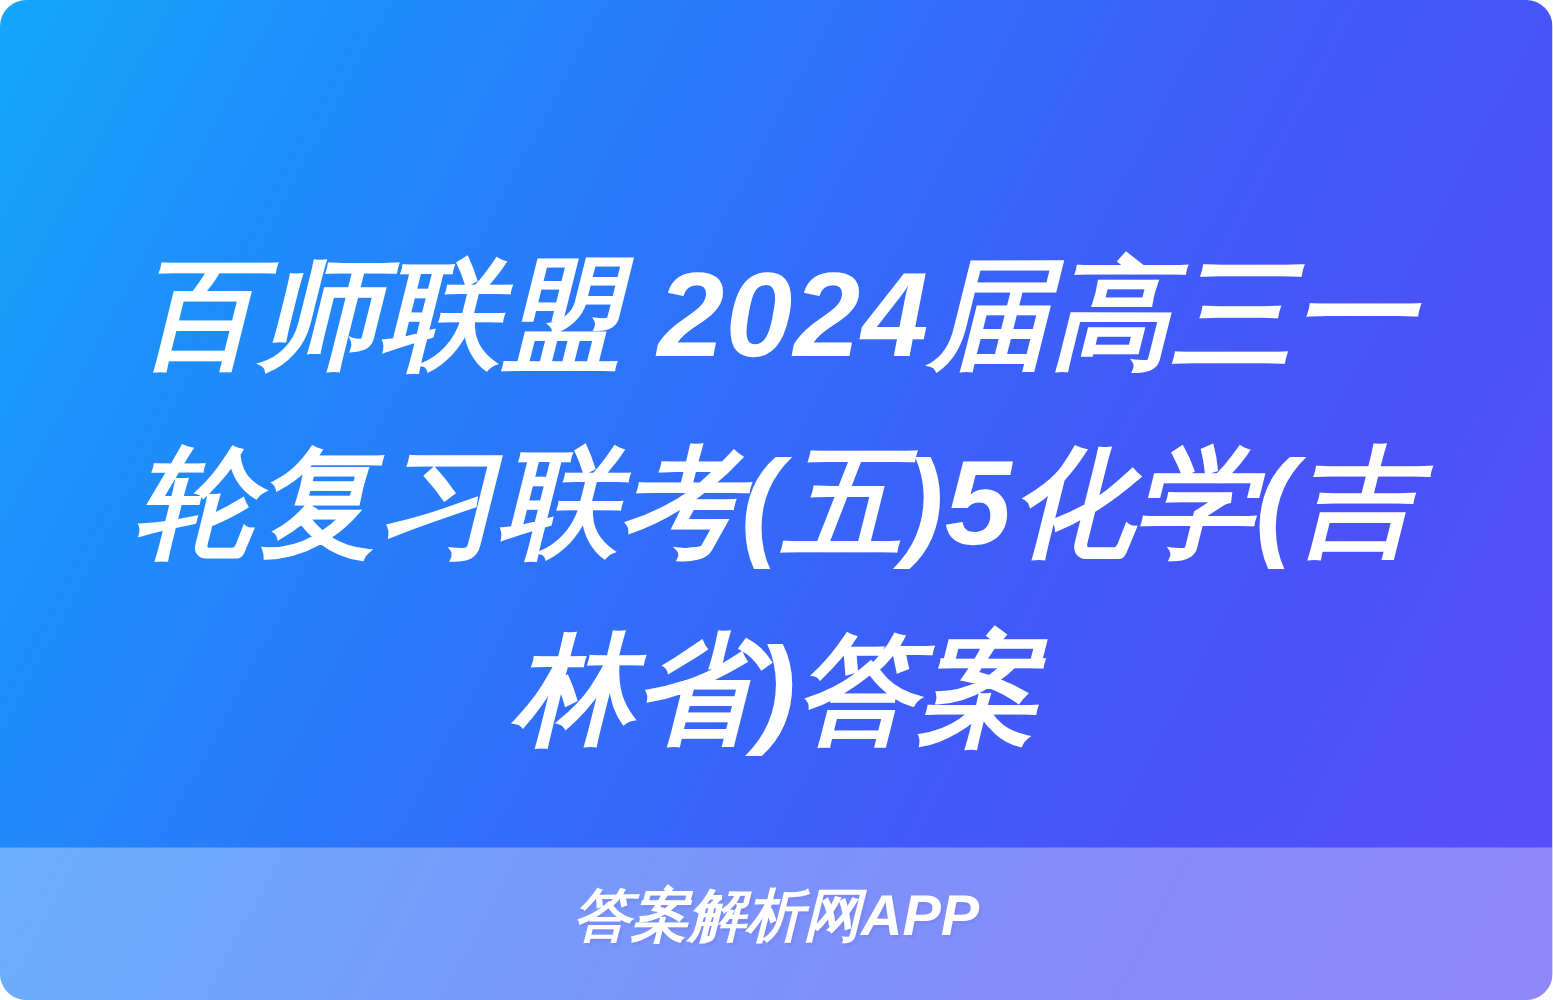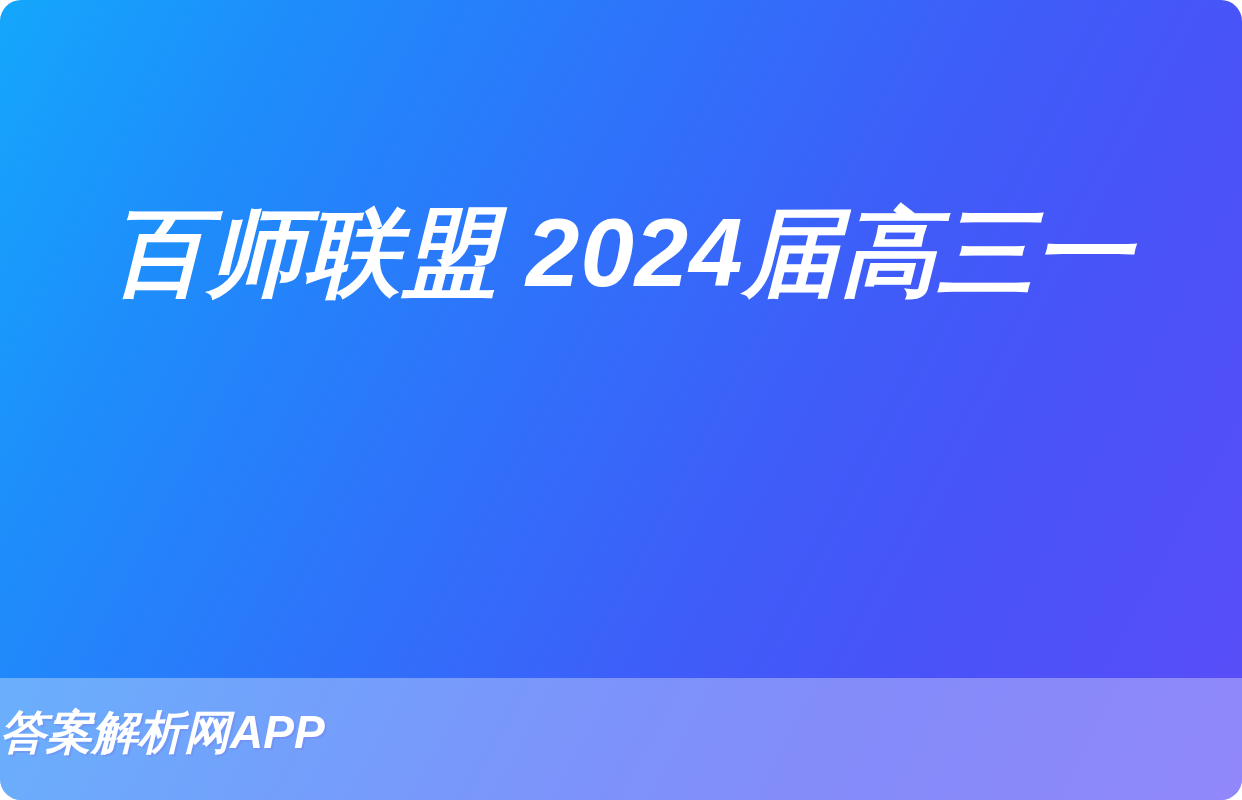"轮复习联考(五)5化学(吉" span.title-line { html: none -> <span>轮复习联考(五)5化学(吉</span> }
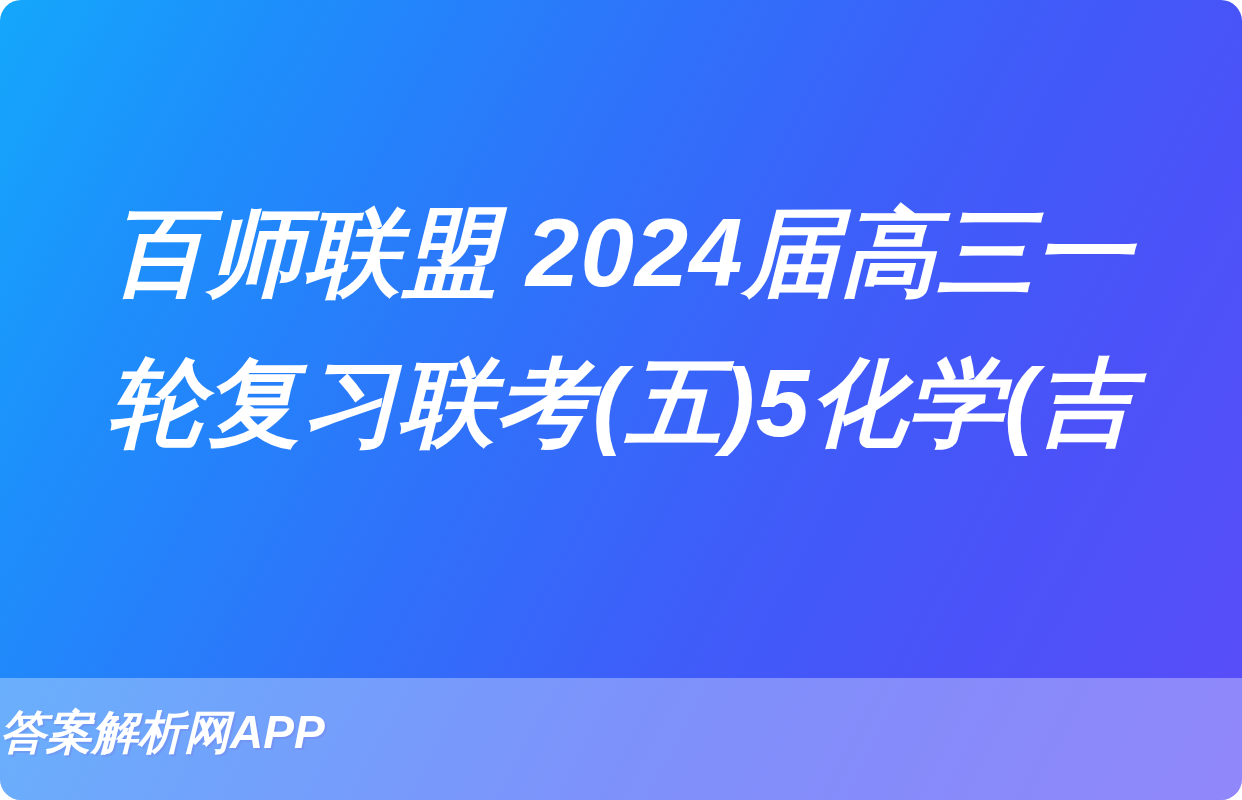"林省)答案" span.title-line { html: none -> <span>林省)答案</span> }
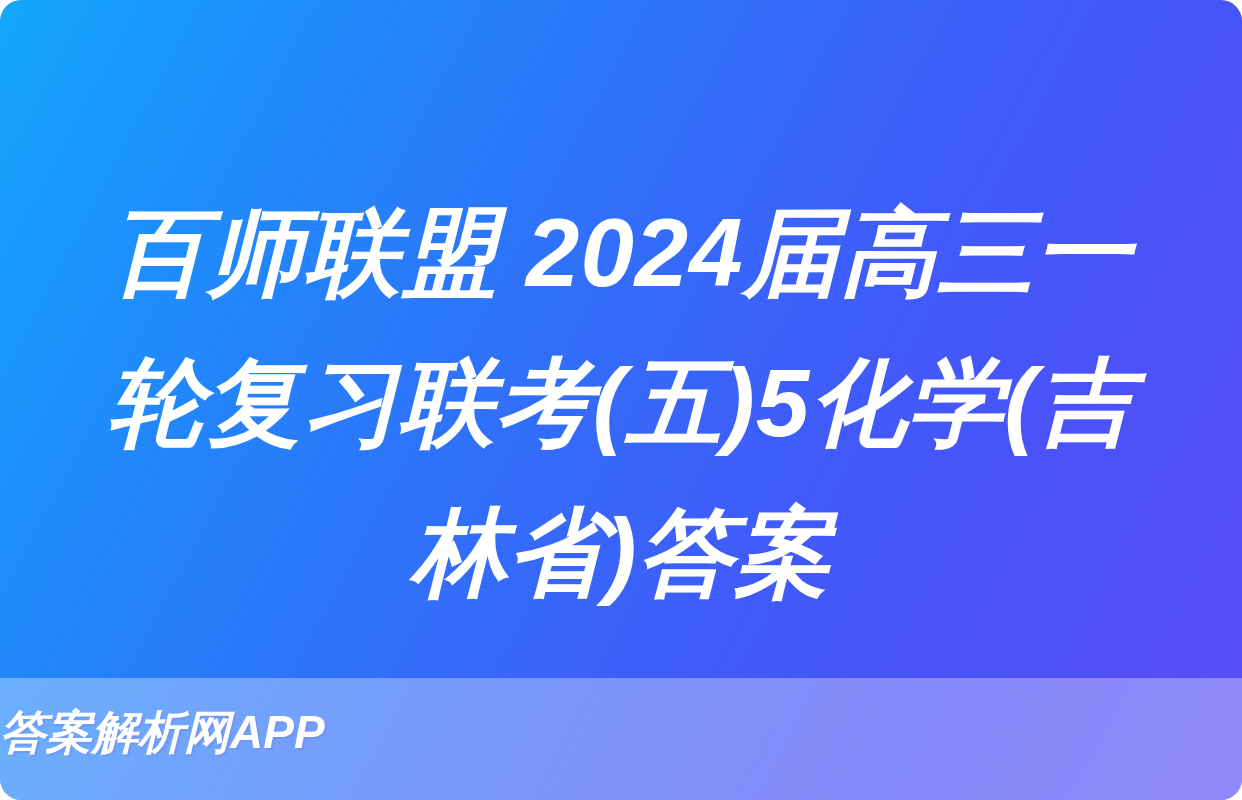"答案解析网APP" #watermark { text-align: left -> center }
